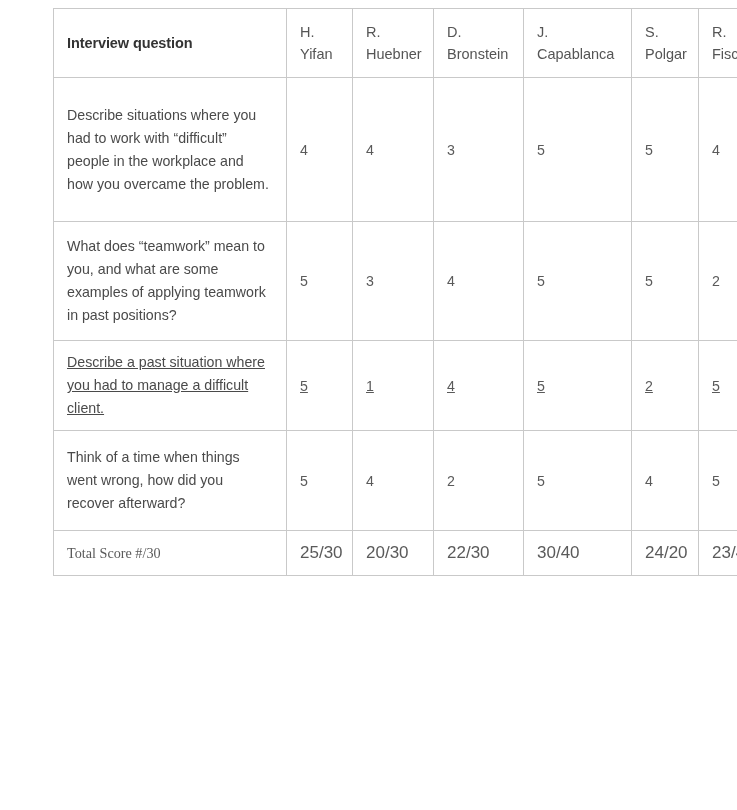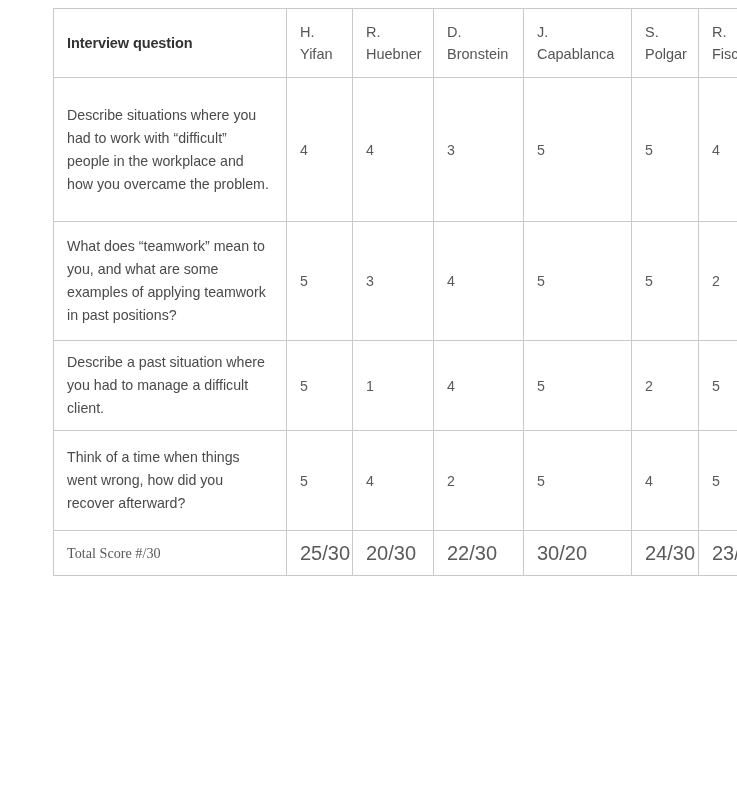"Describe a past situation where" tr.r4 td { text-decoration: none -> underline }
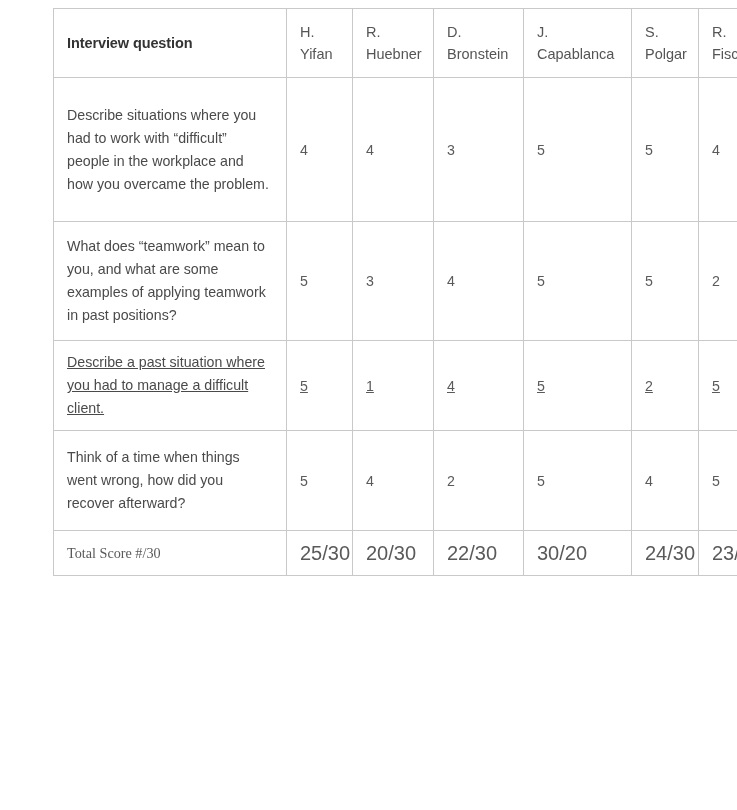"25/30" td.total-score { font-size: 20px -> 17px }
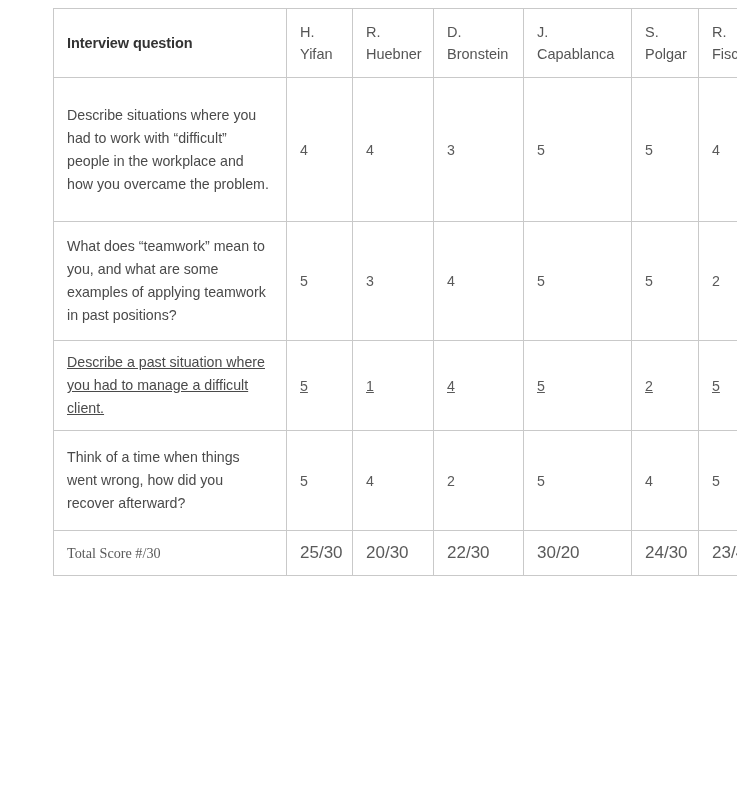"30/20" td.total-score { text: 30/20 -> 30/40 }
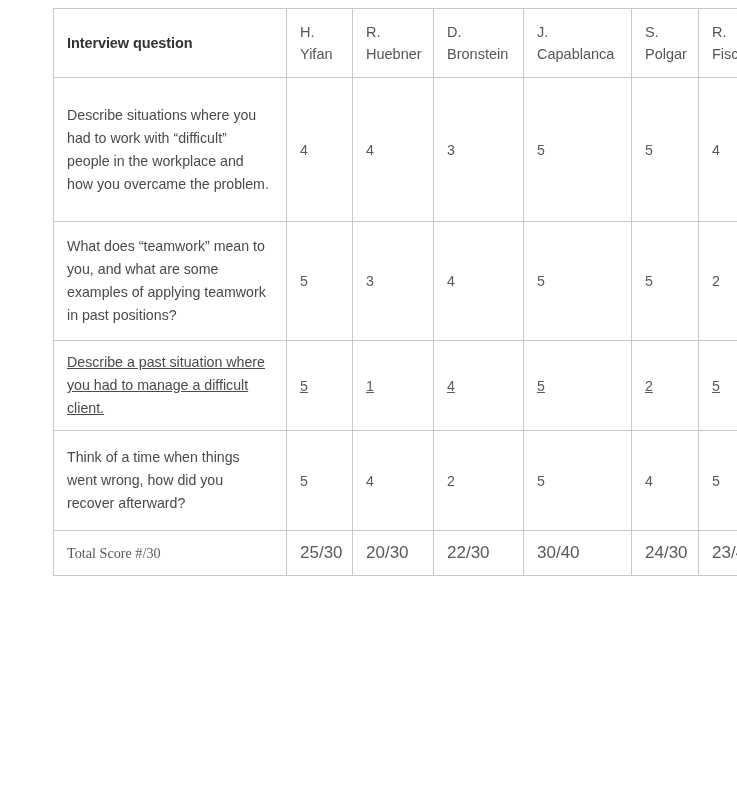"24/30" td.total-score { text: 24/30 -> 24/20 }
